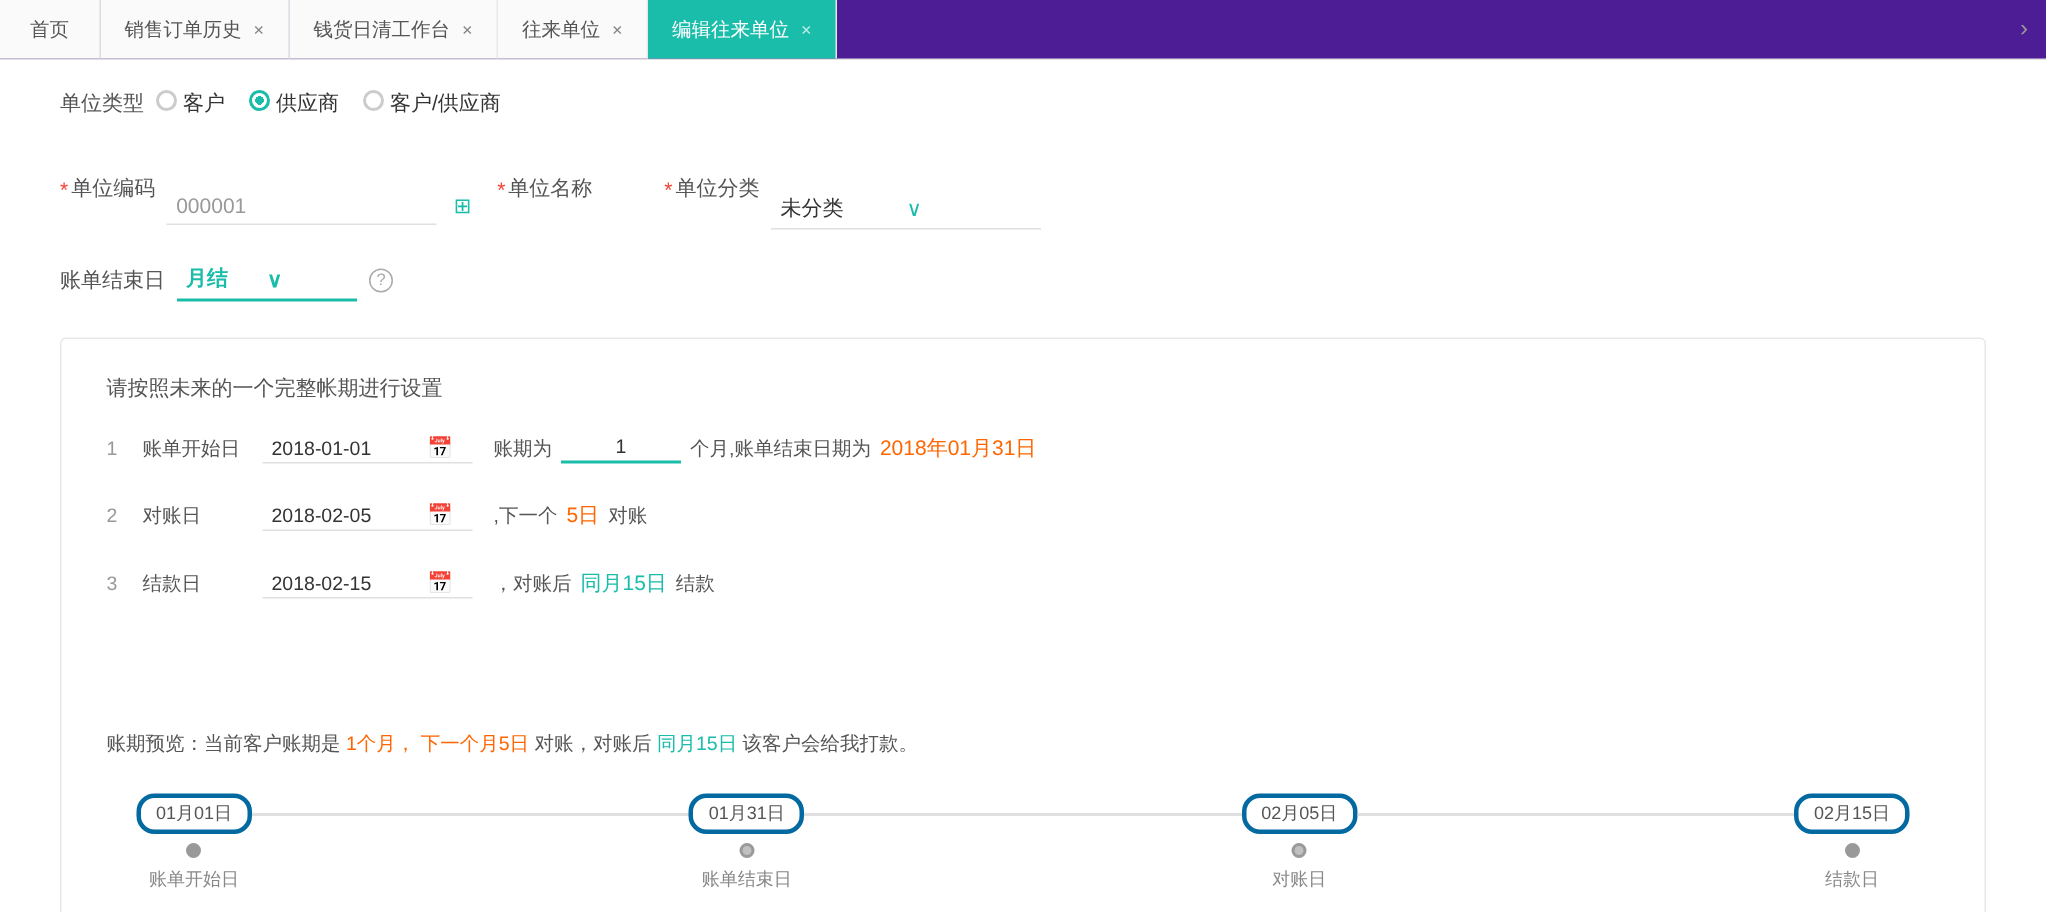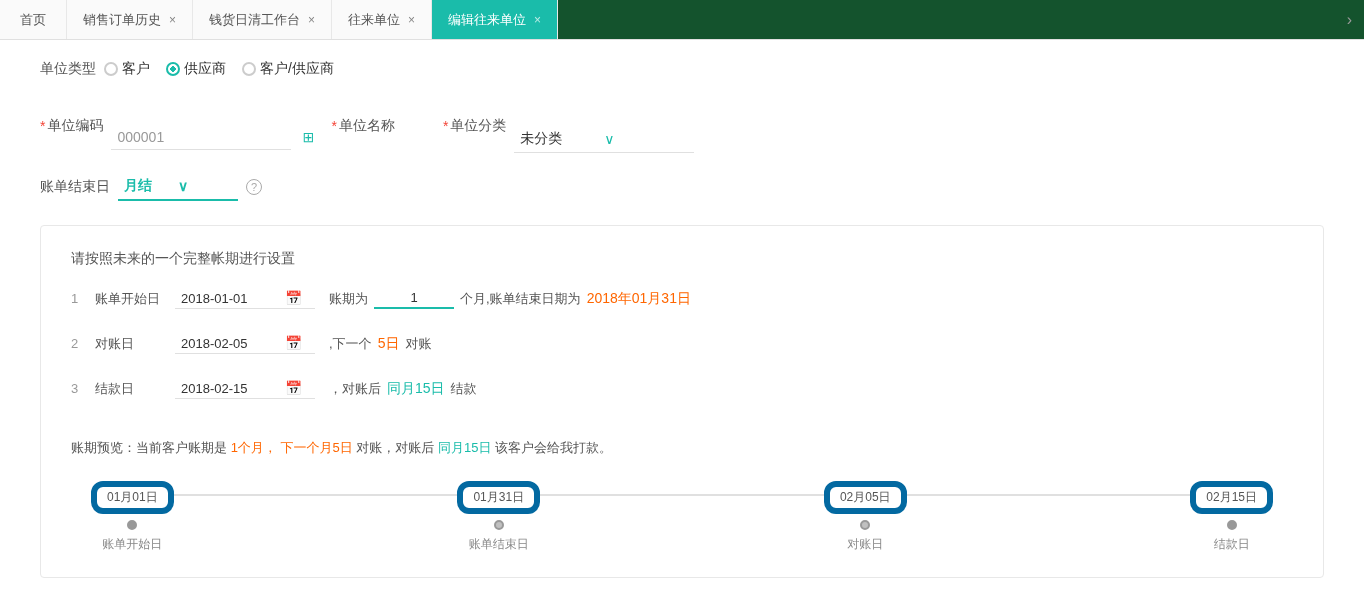"首页" .tab-bar { background: #14532d -> #4c1d95 }
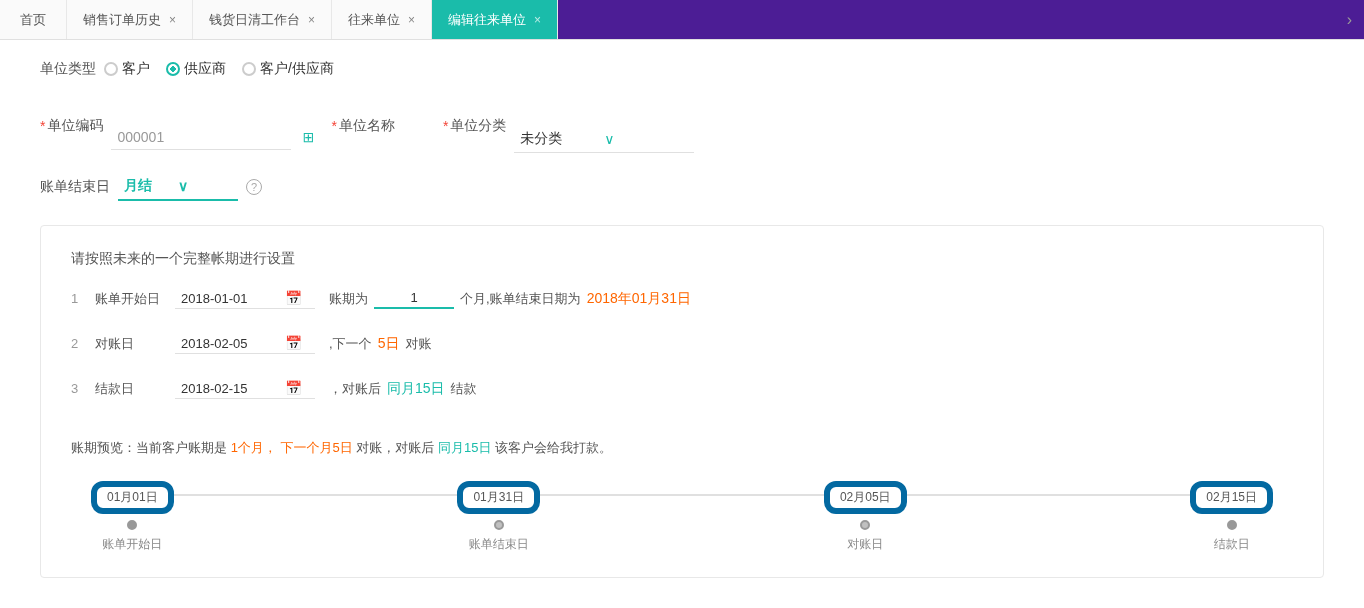"客户" .radio-item { align-items: center -> flex-start }
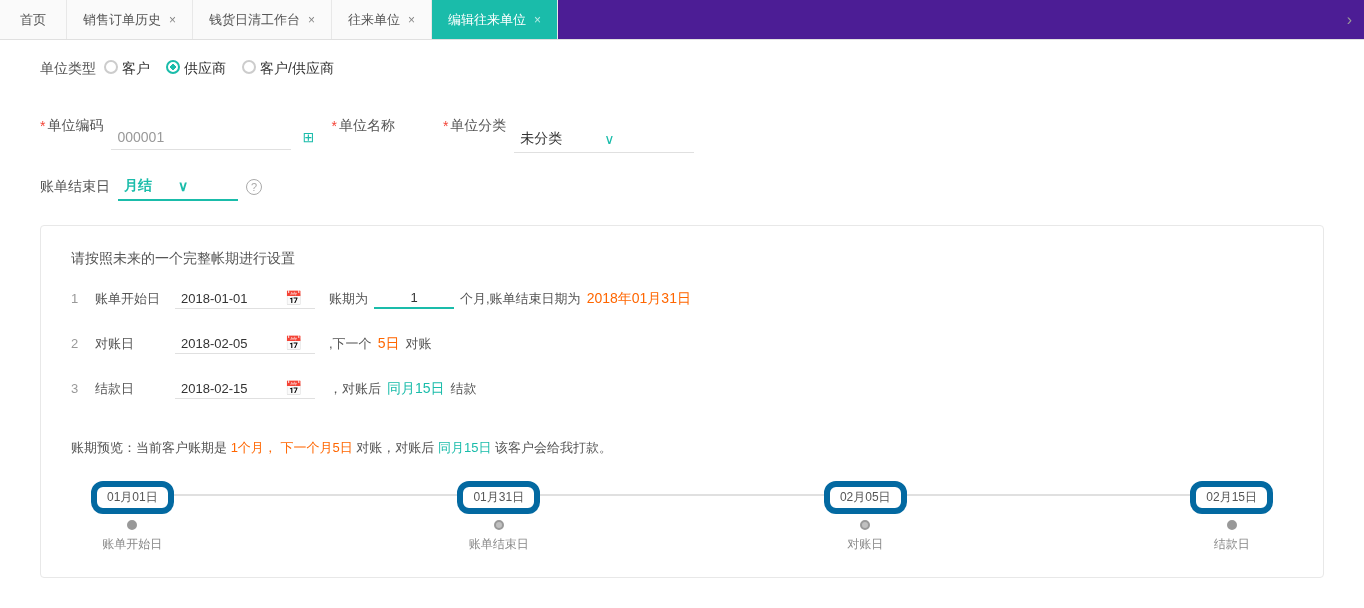"账期预览：当前客户账期是 1个月， 下一个月5日 对账，对账后 同月15日" .preview-text { margin-top: none -> 48px }
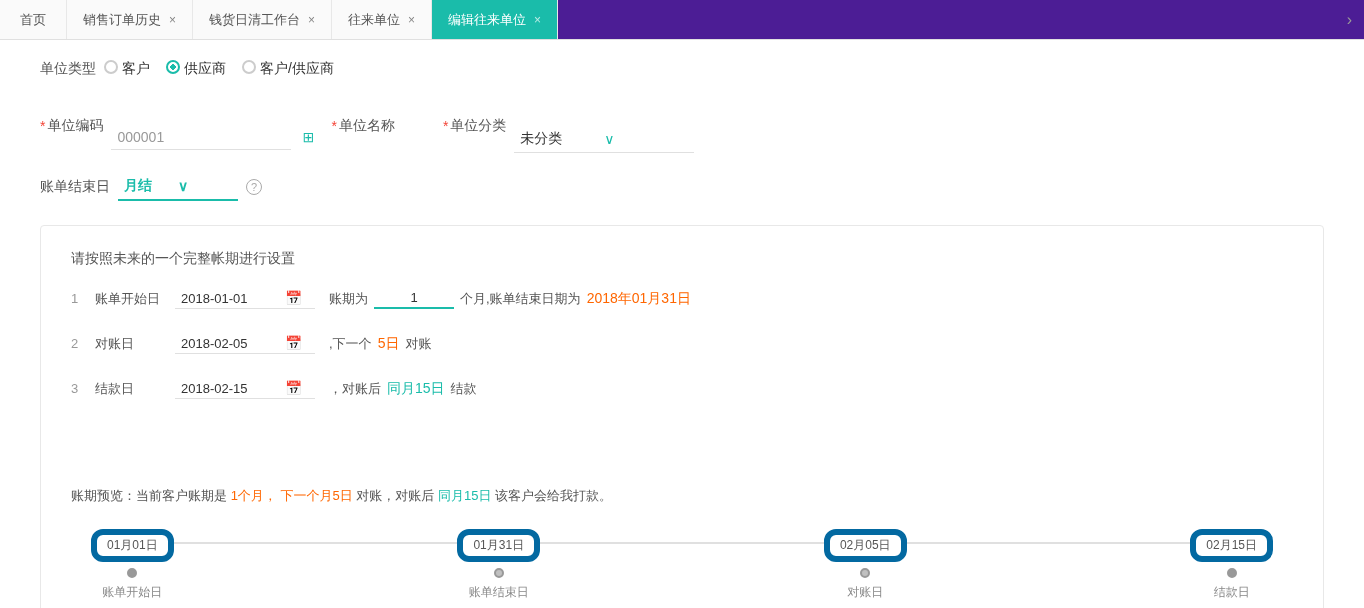"01月01日" .tl-badge { border: 6px solid #0369a1 -> 3px solid #0369a1 }
